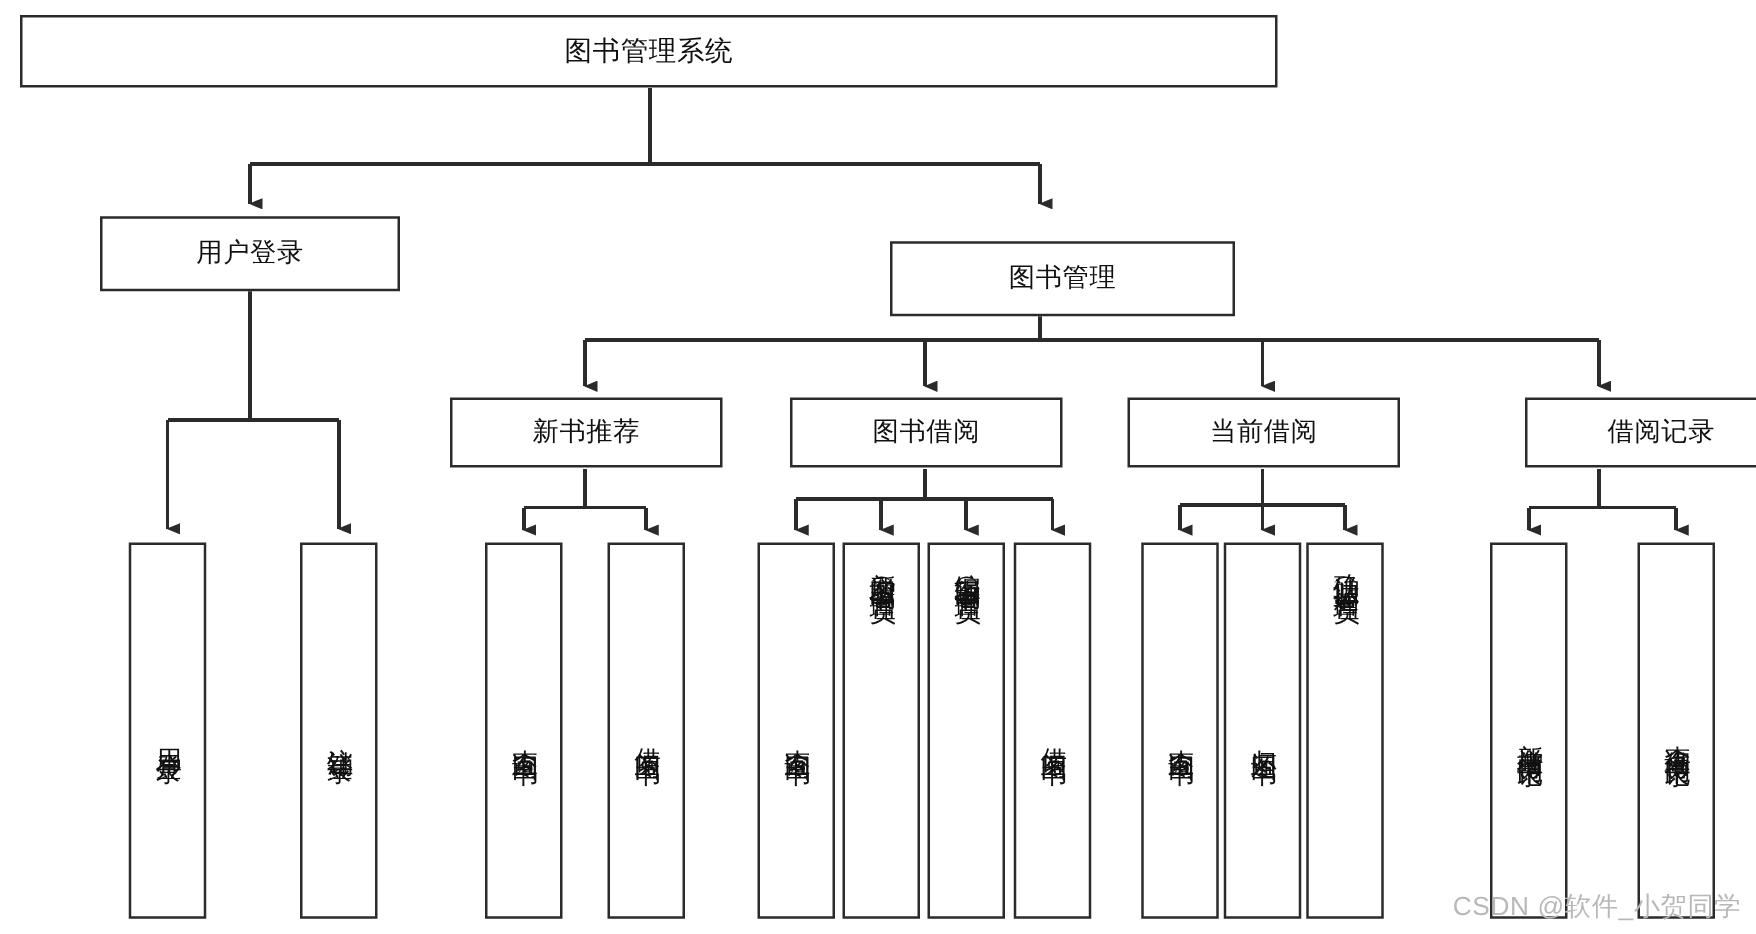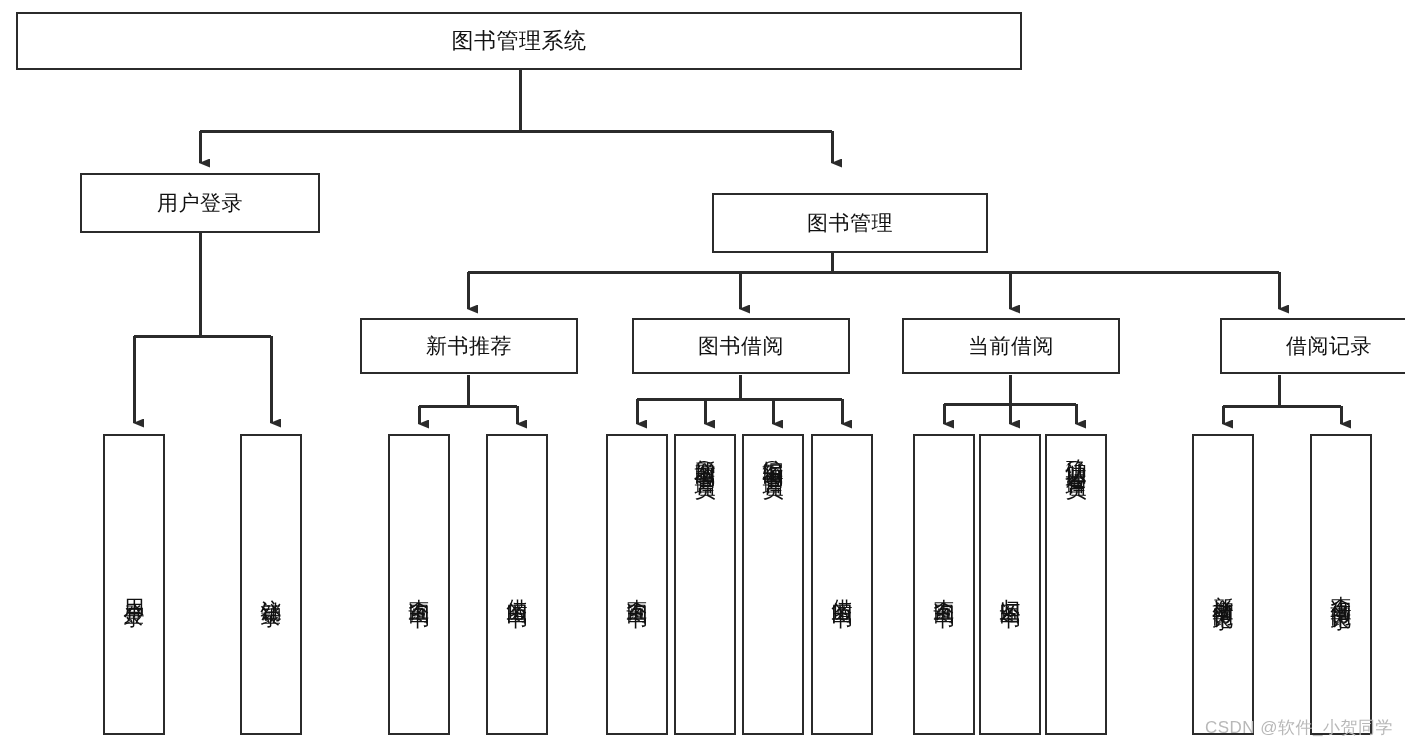"CSDN @软件_小贺同学" #watermark { font-size: 17px -> 21px }
